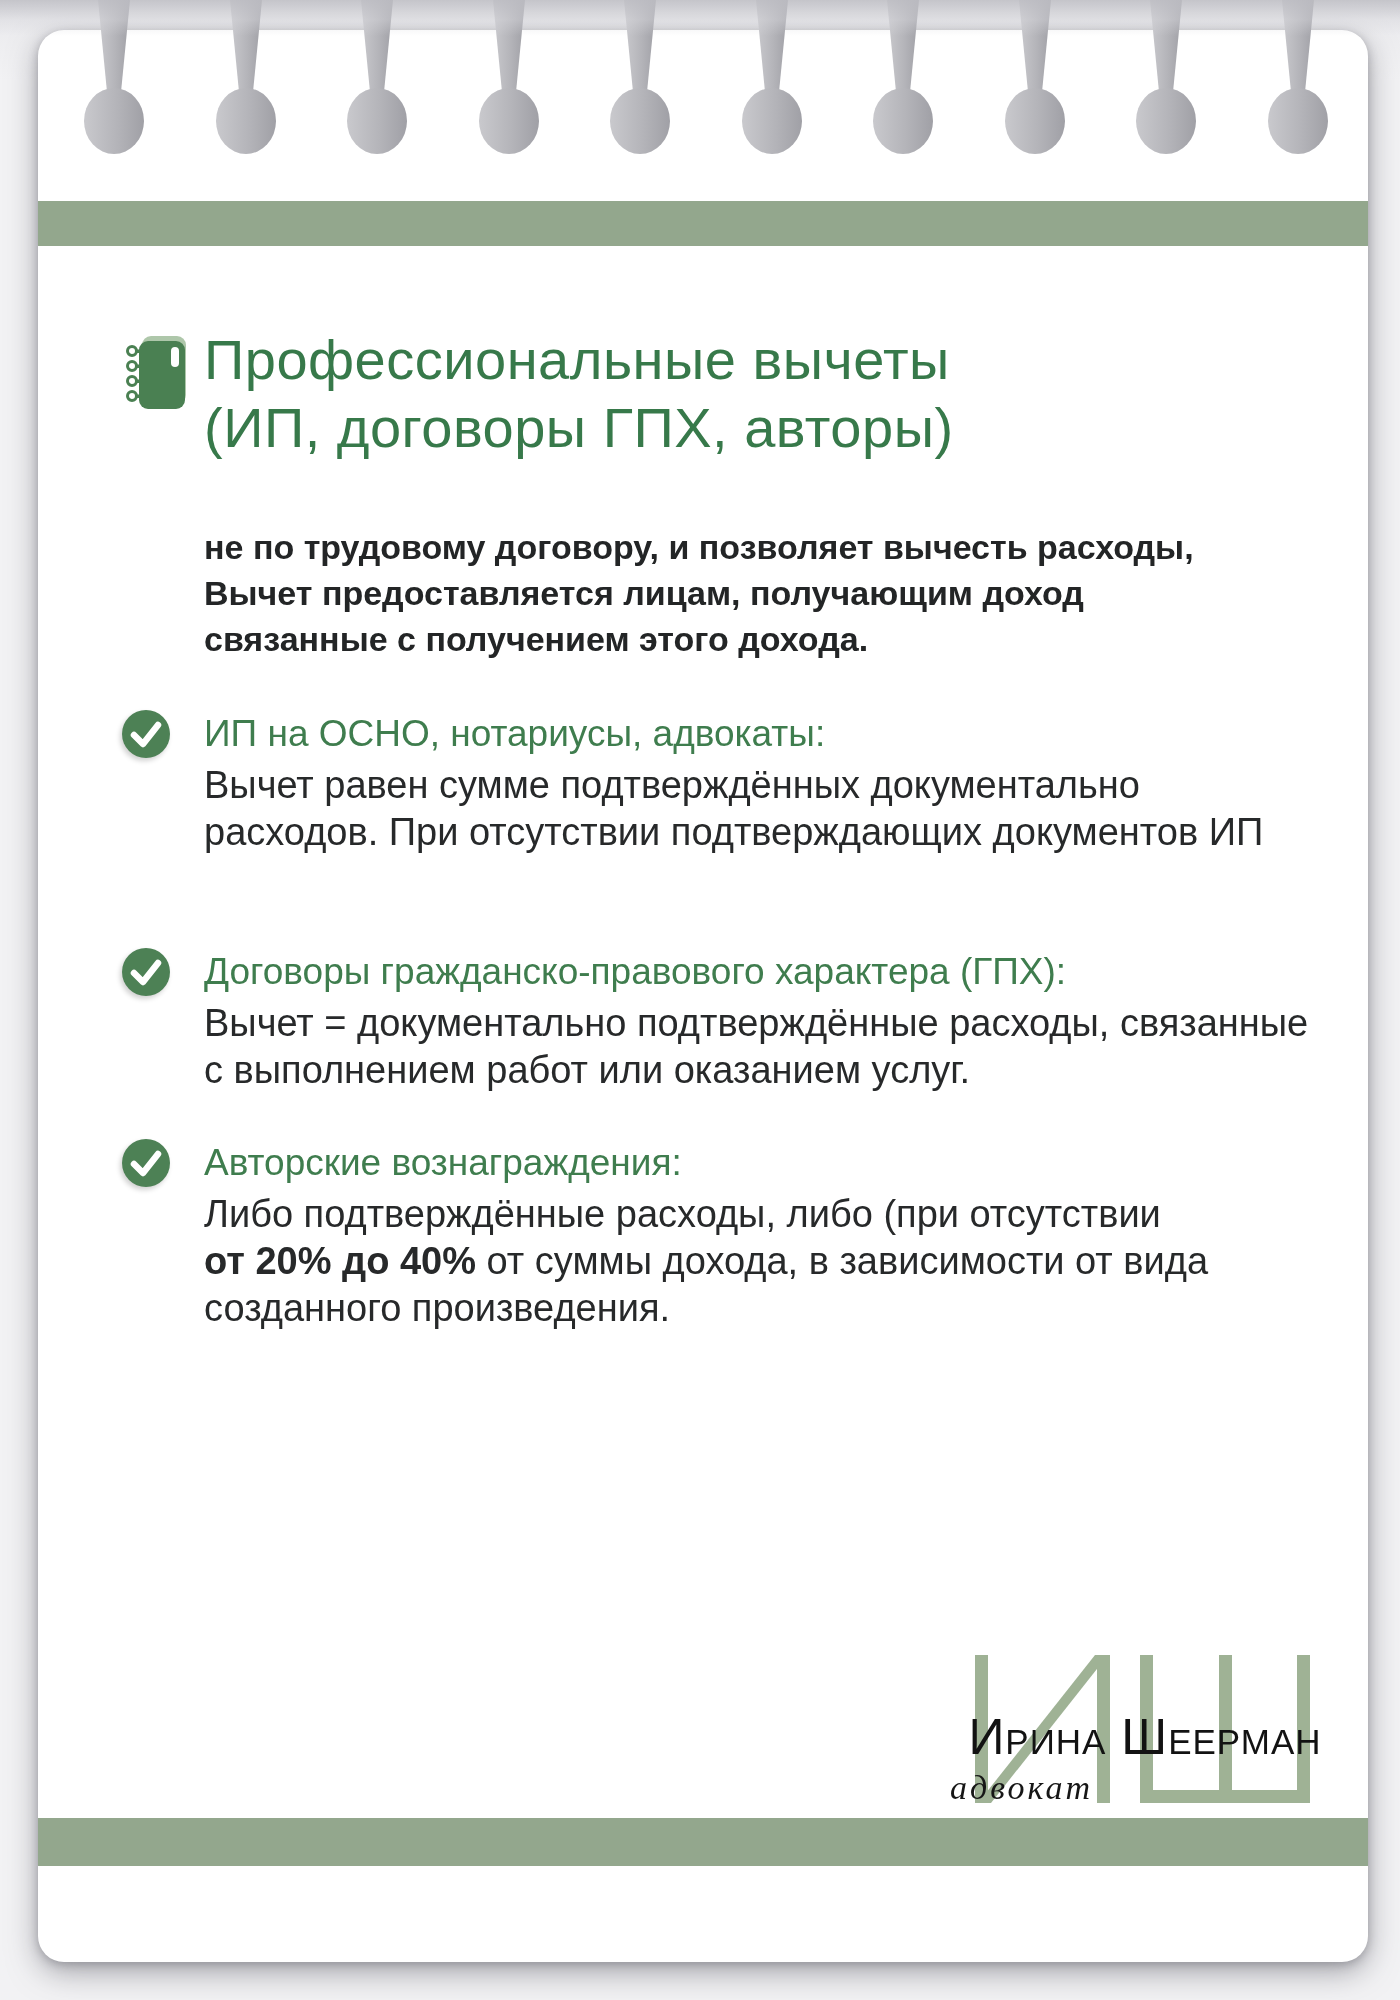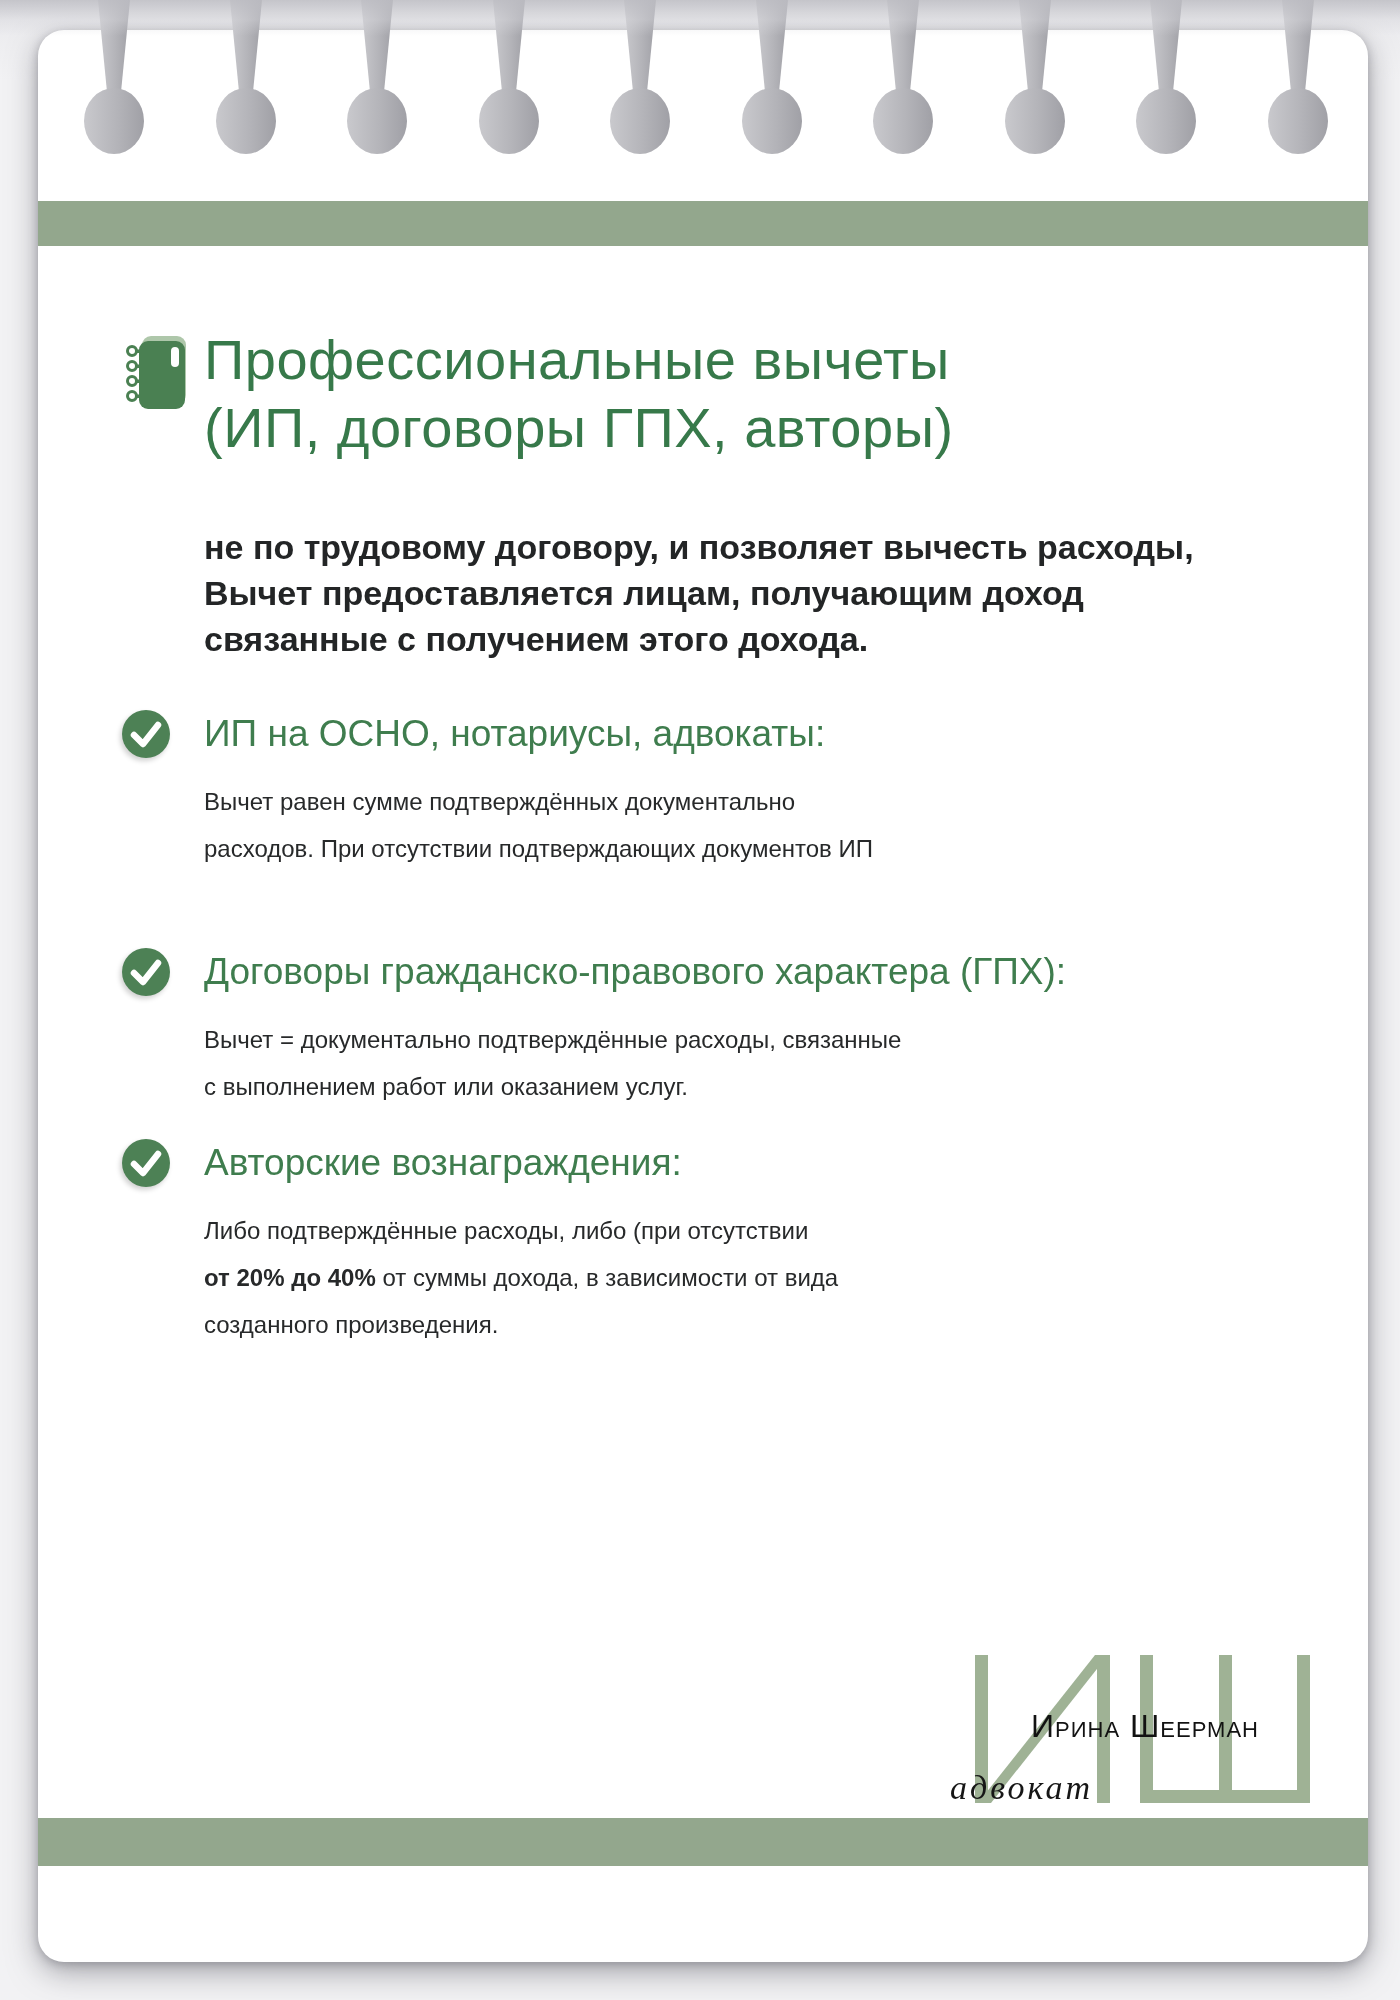"Вычет равен сумме подтверждённых" .sec-body { font-size: 24px -> 38px; margin-top: 16px -> none }
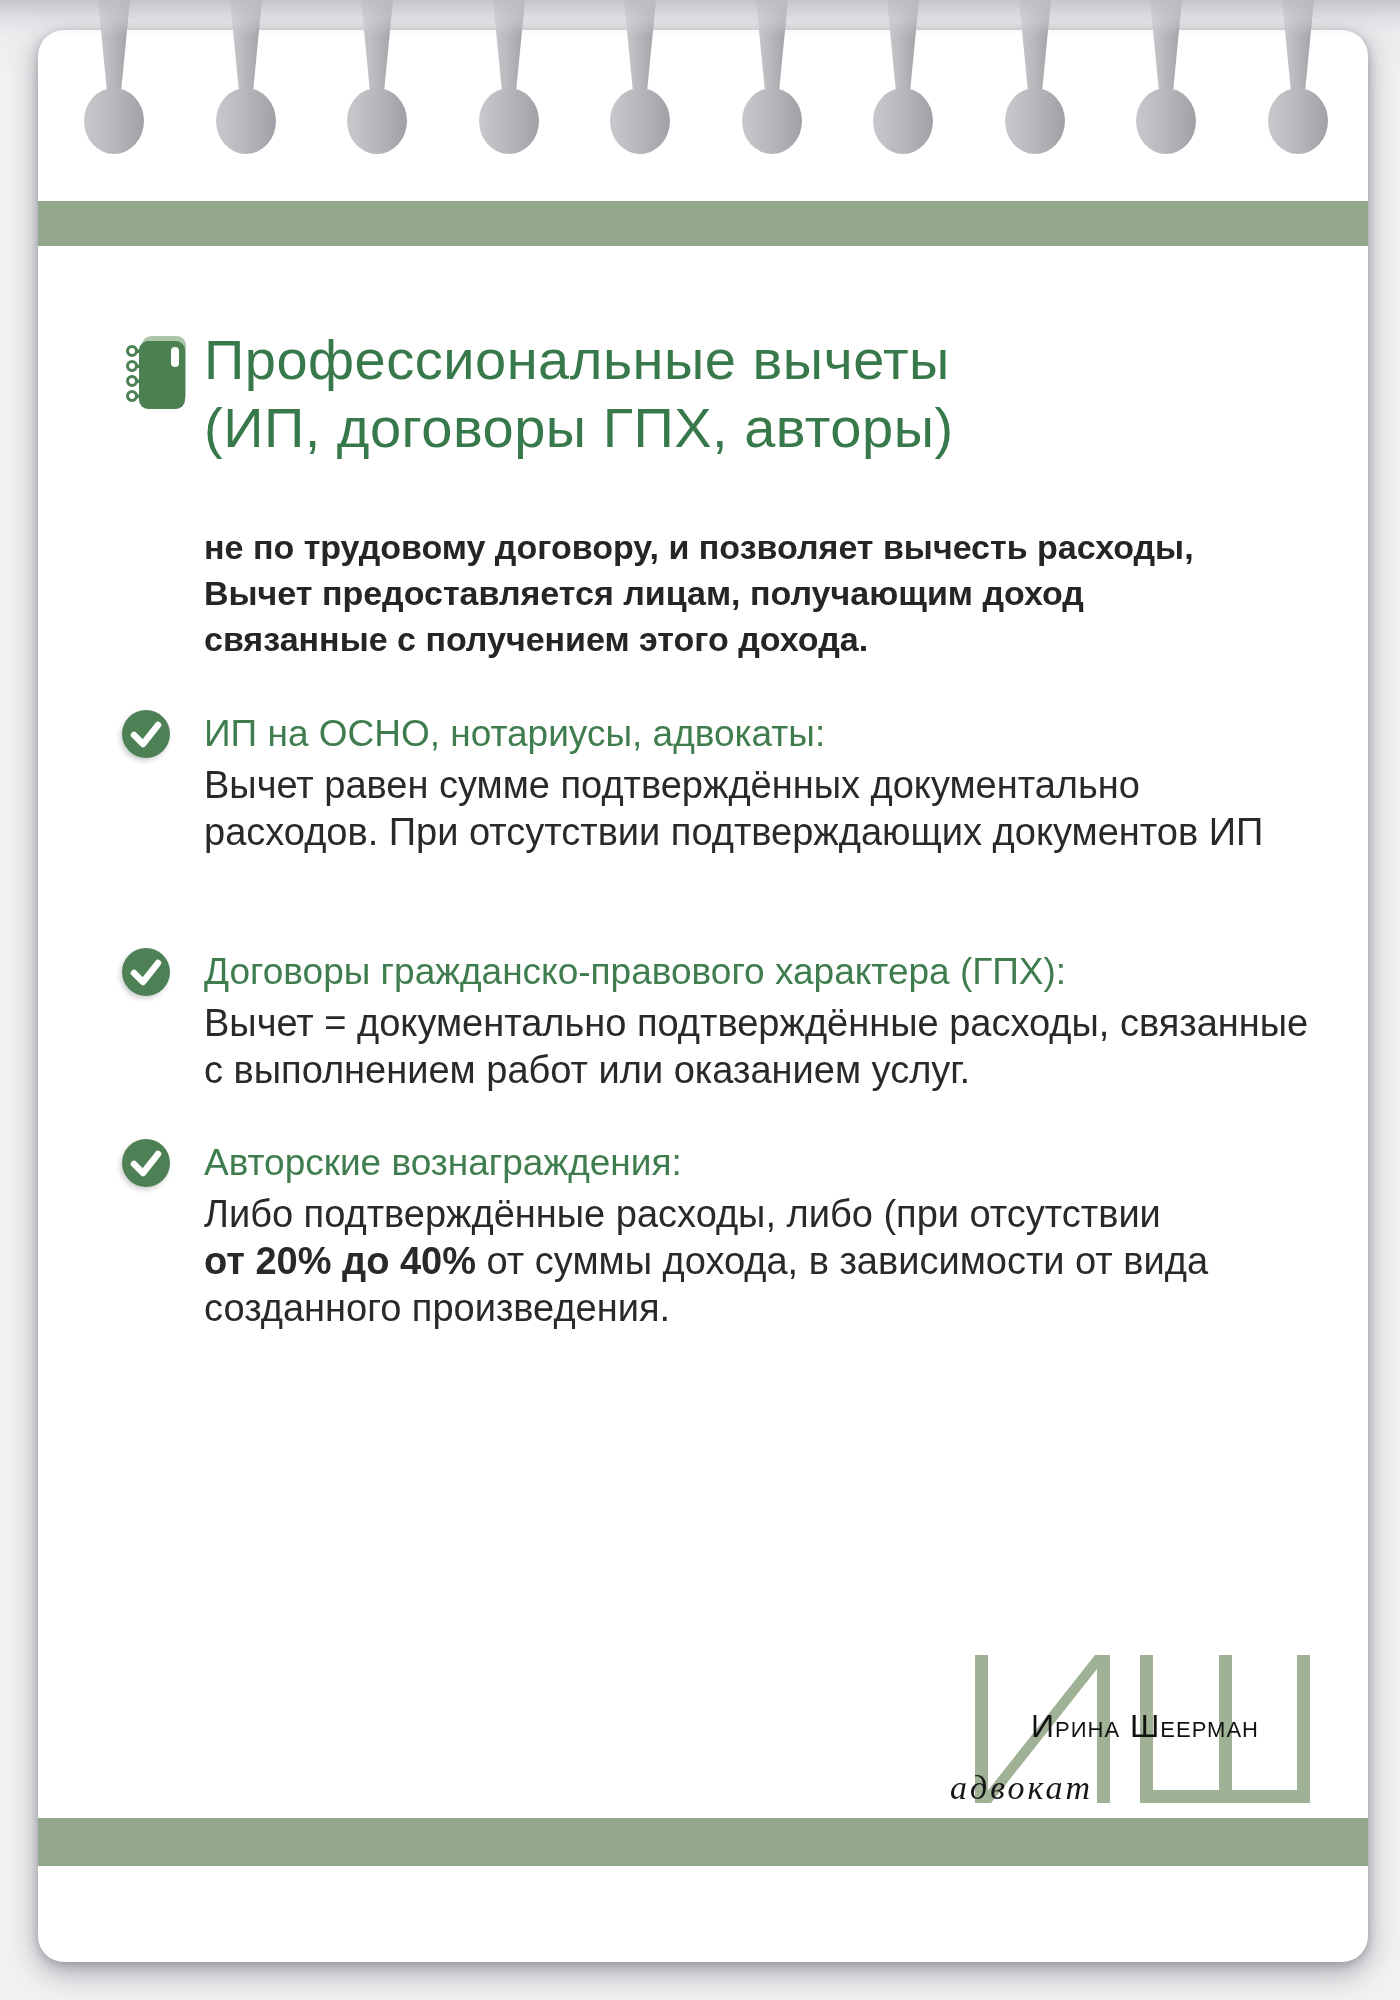"Ирина Шеерман" .brand-name { font-size: 32px -> 50px }
